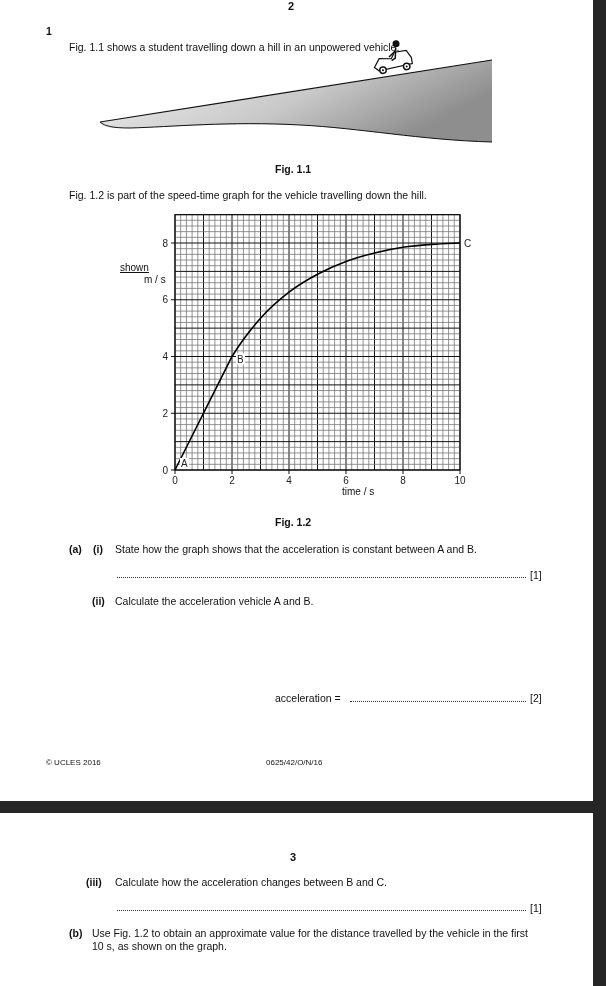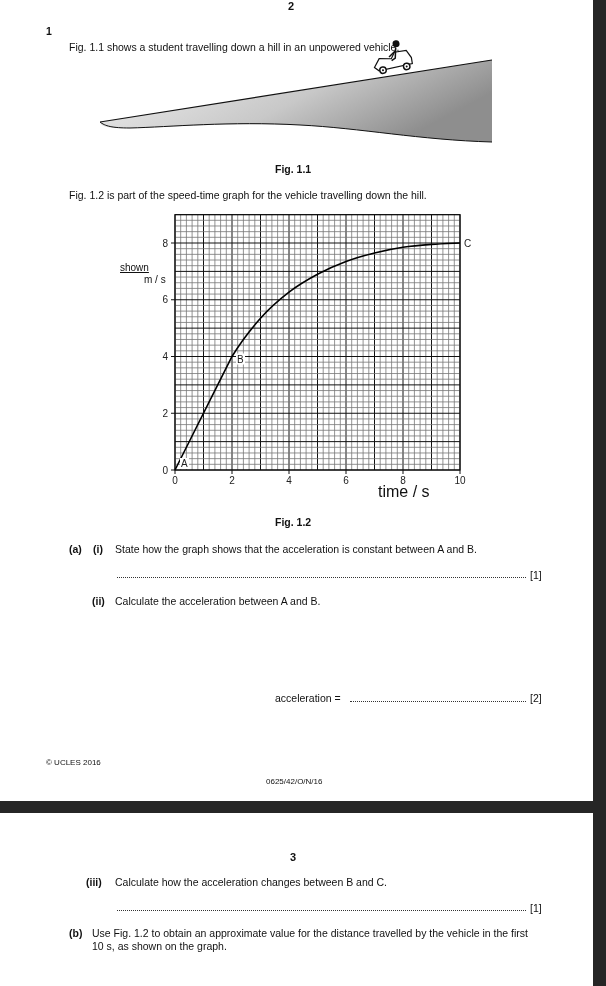"time / s" div.t { font-size: 16px -> 10px; left: 378px -> 342px }
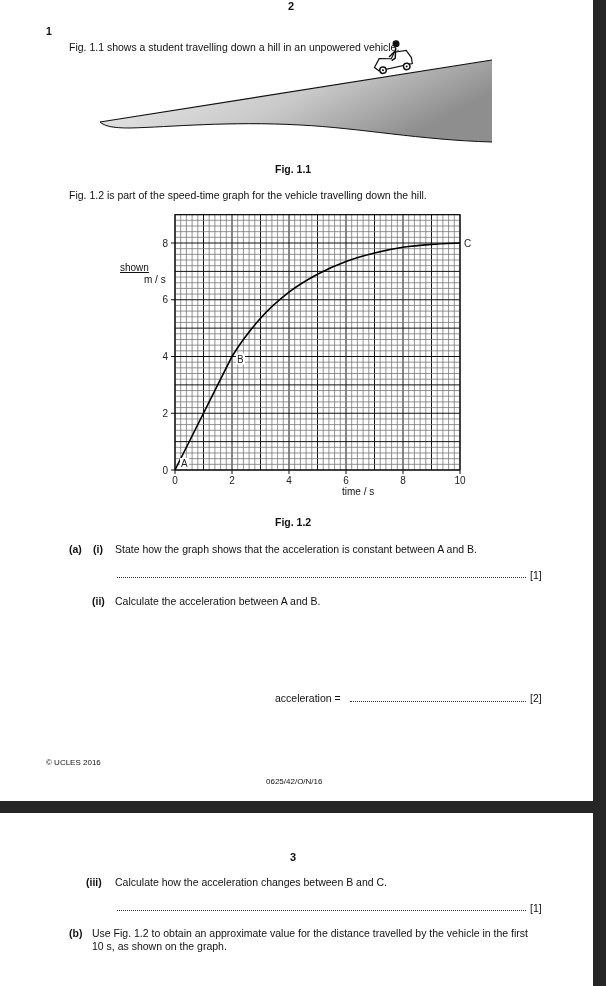"Calculate the acceleration between A" div.t { text: between -> vehicle }
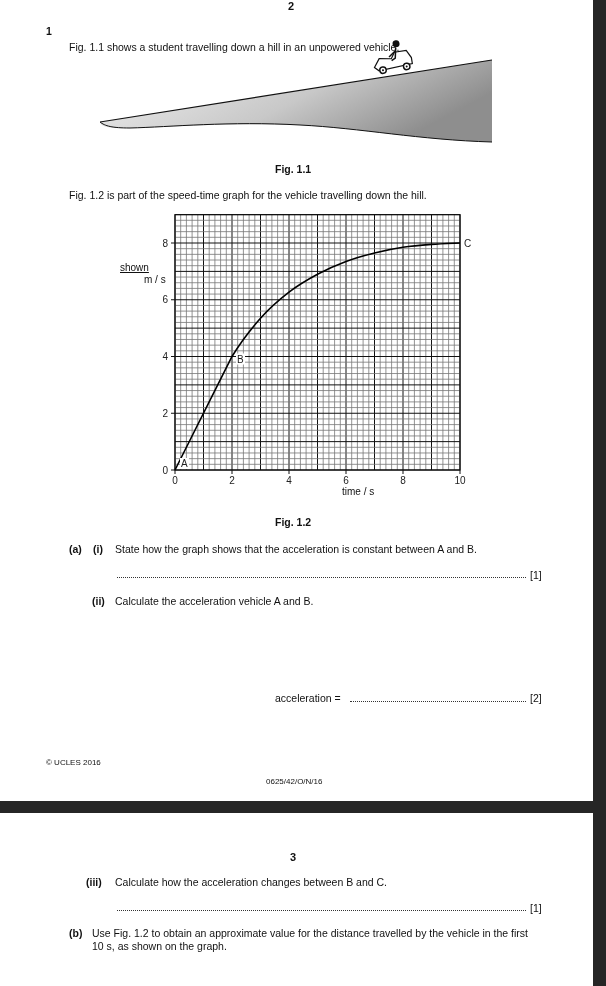"0625/42/O/N/16" div.t { top: 776px -> 757px }
